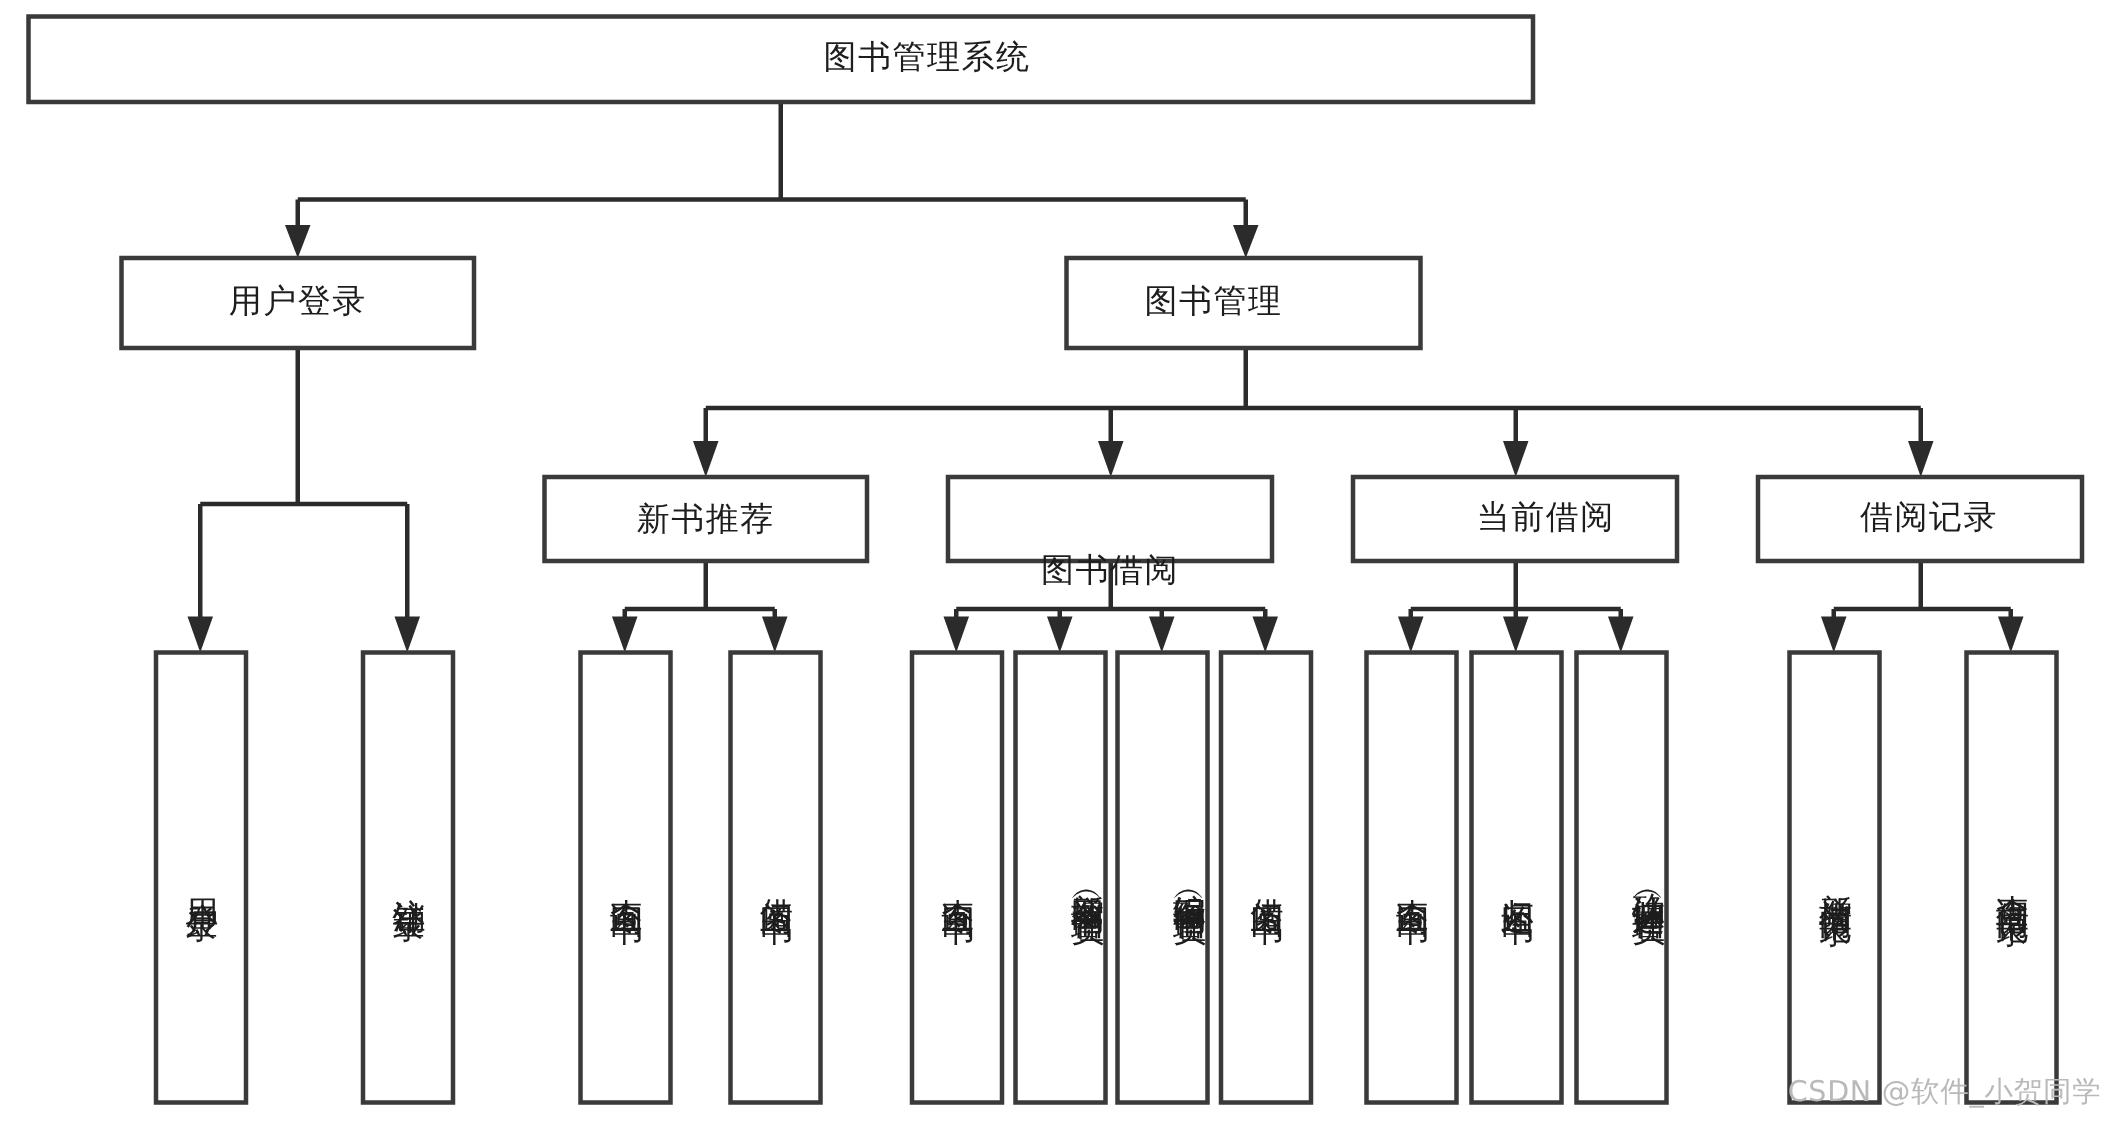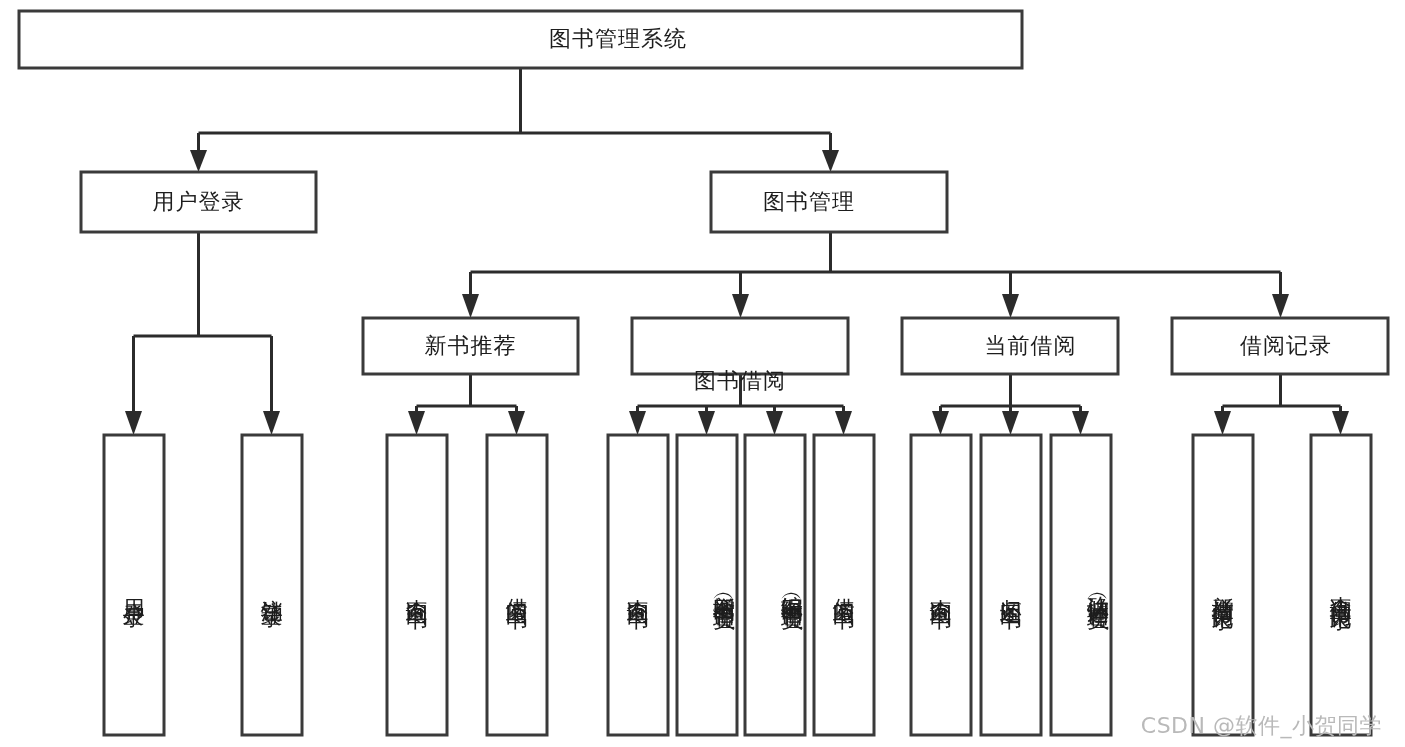"CSDN @软件_小贺同学" .watermark { font-size: 22px -> 19px; right: 23px -> 4px }
